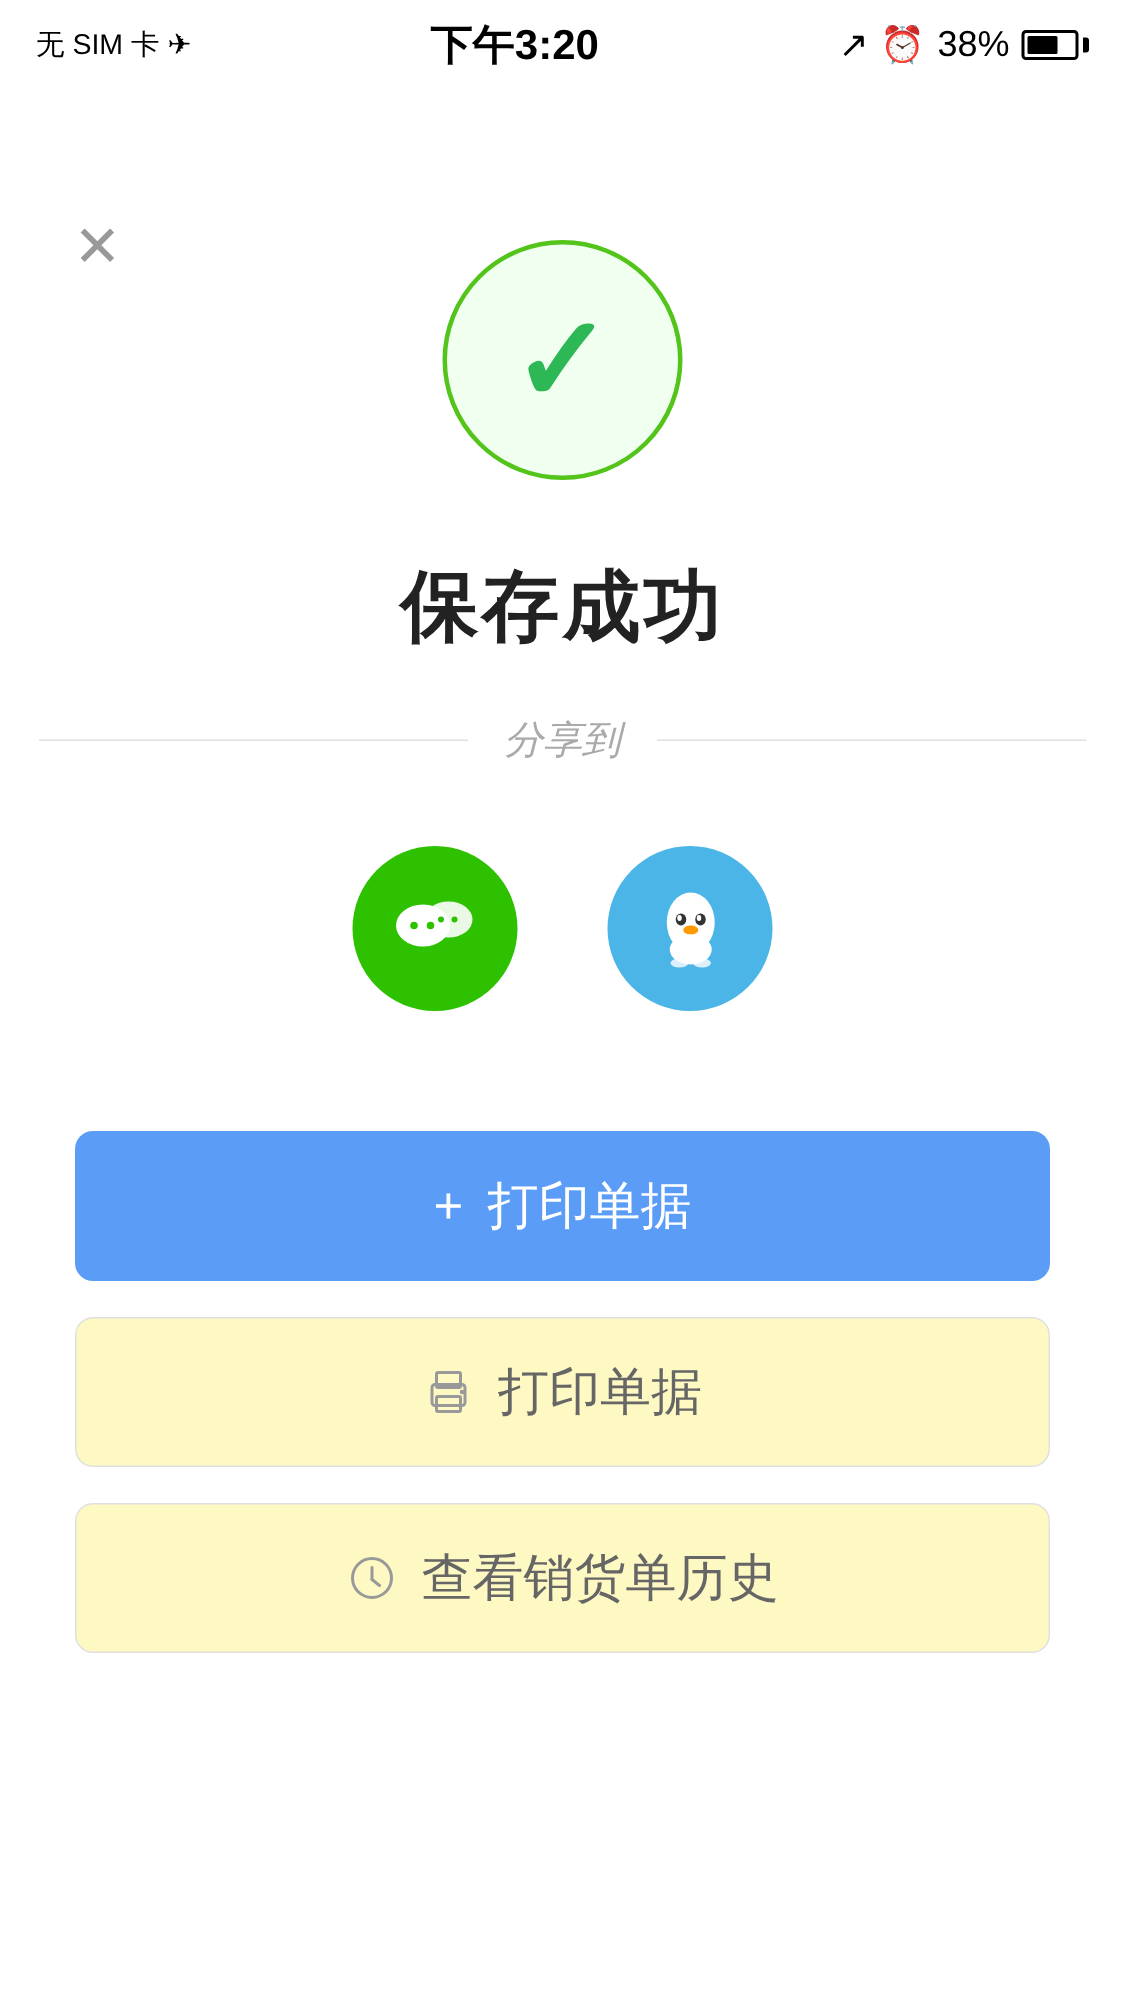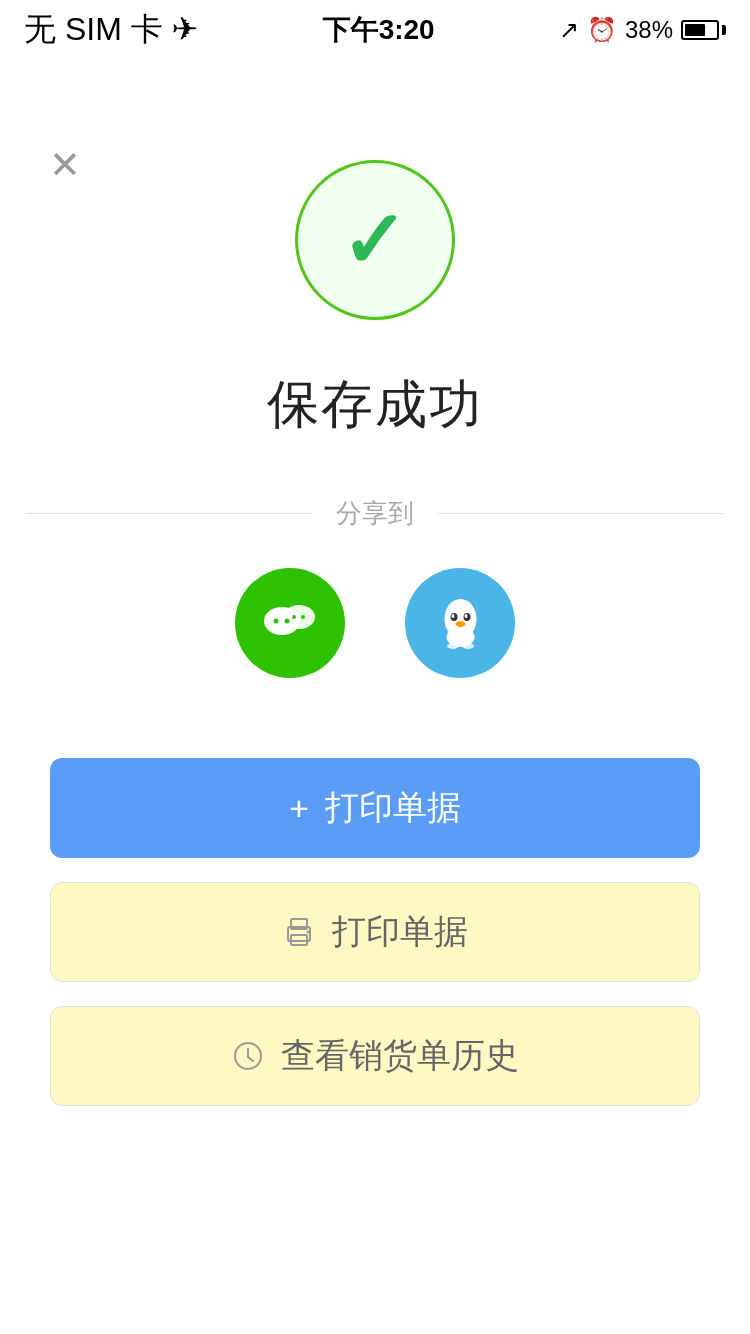"无 SIM 卡 ✈" .status-left { font-size: 32px -> 19px }
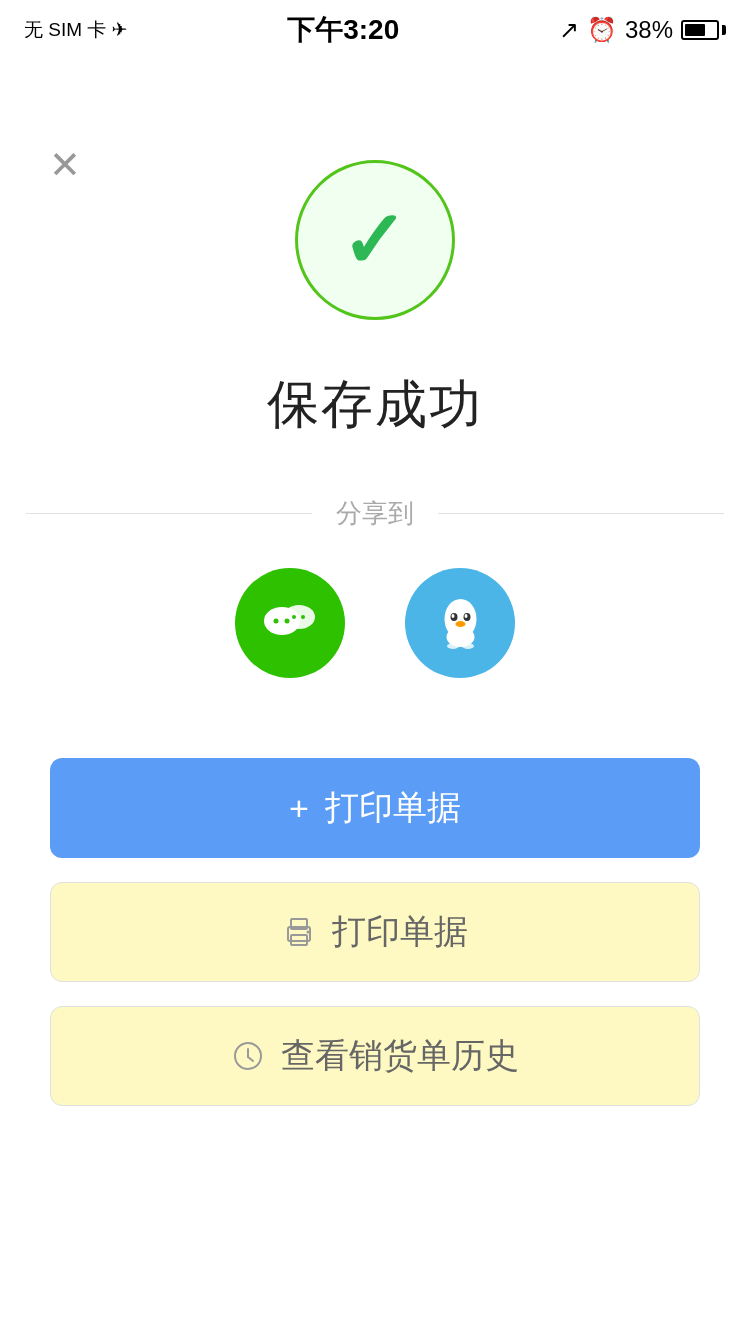"保存成功" .success-title { font-weight: 400 -> 700; margin-bottom: 56px -> 36px }
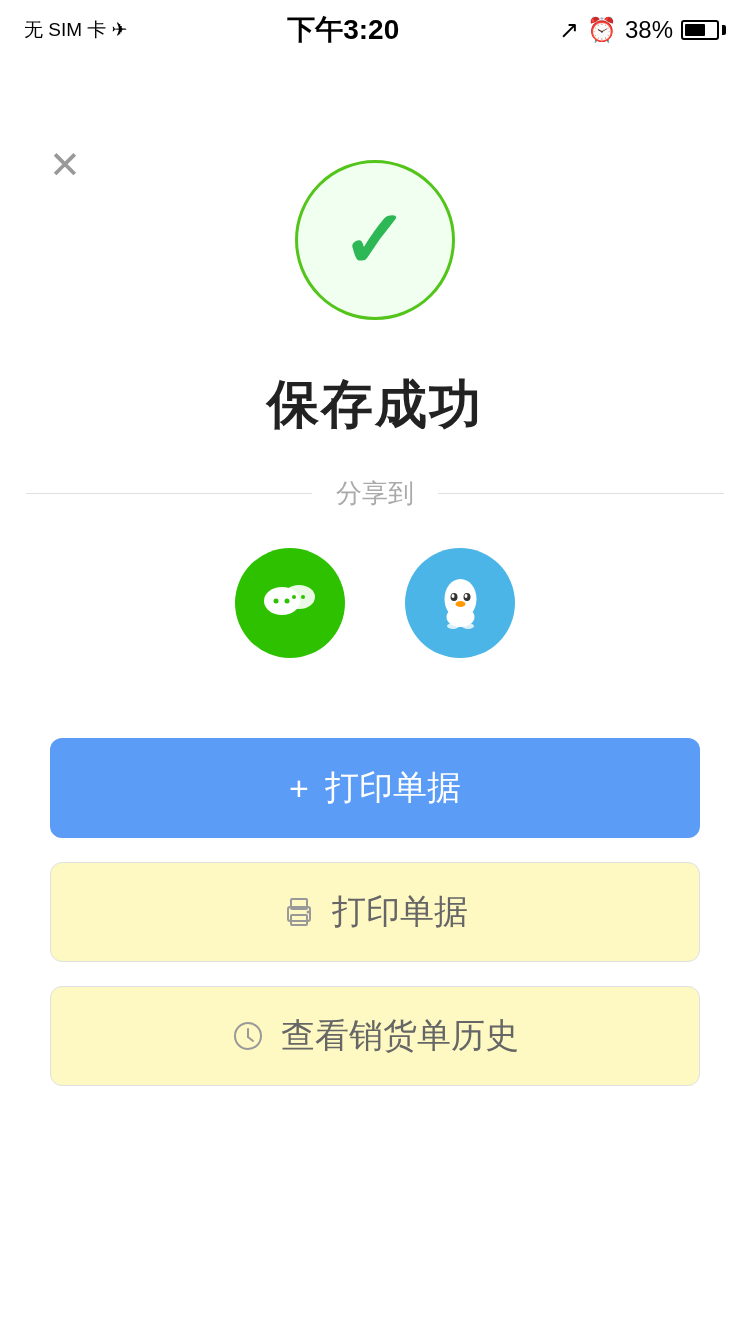"分享到" .share-divider { font-style: none -> italic; margin-bottom: 37px -> 53px }
